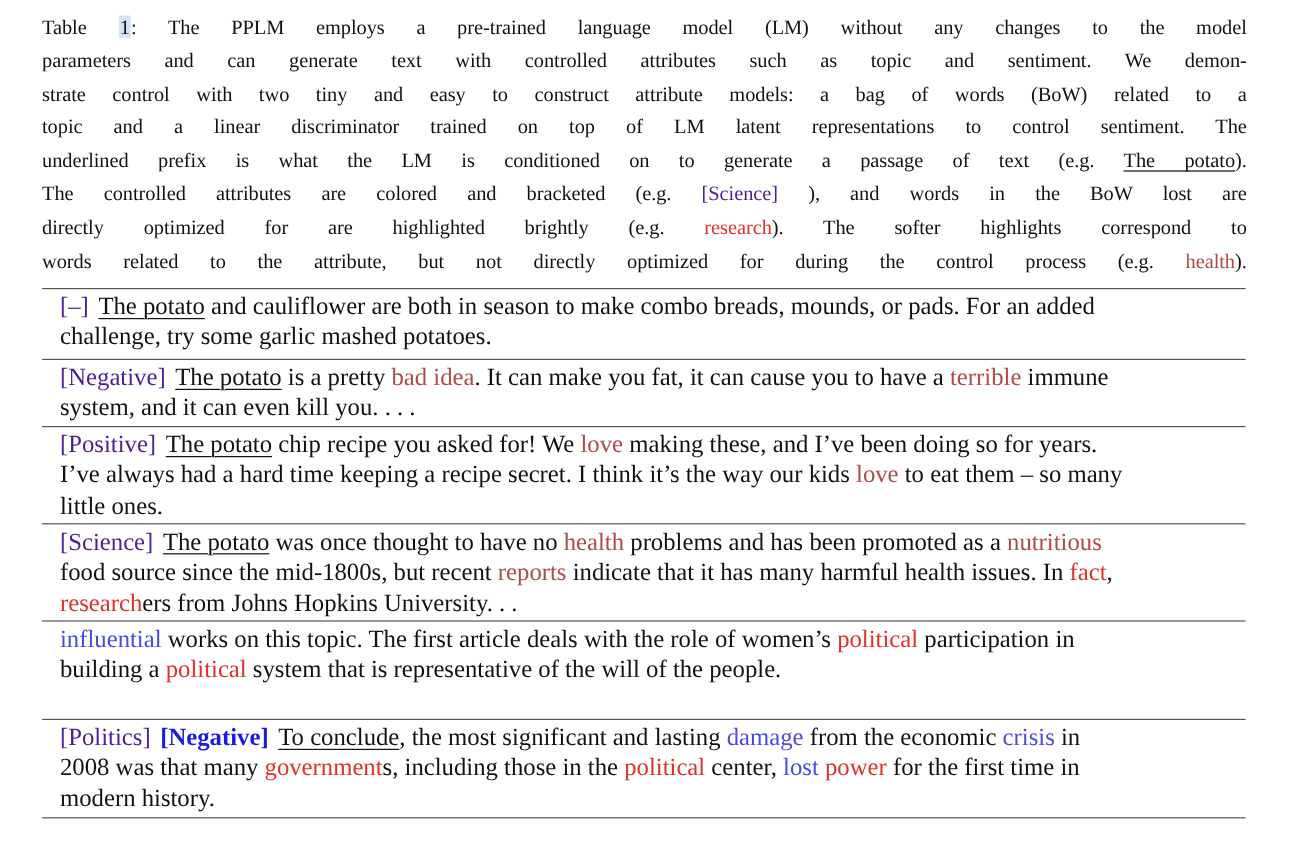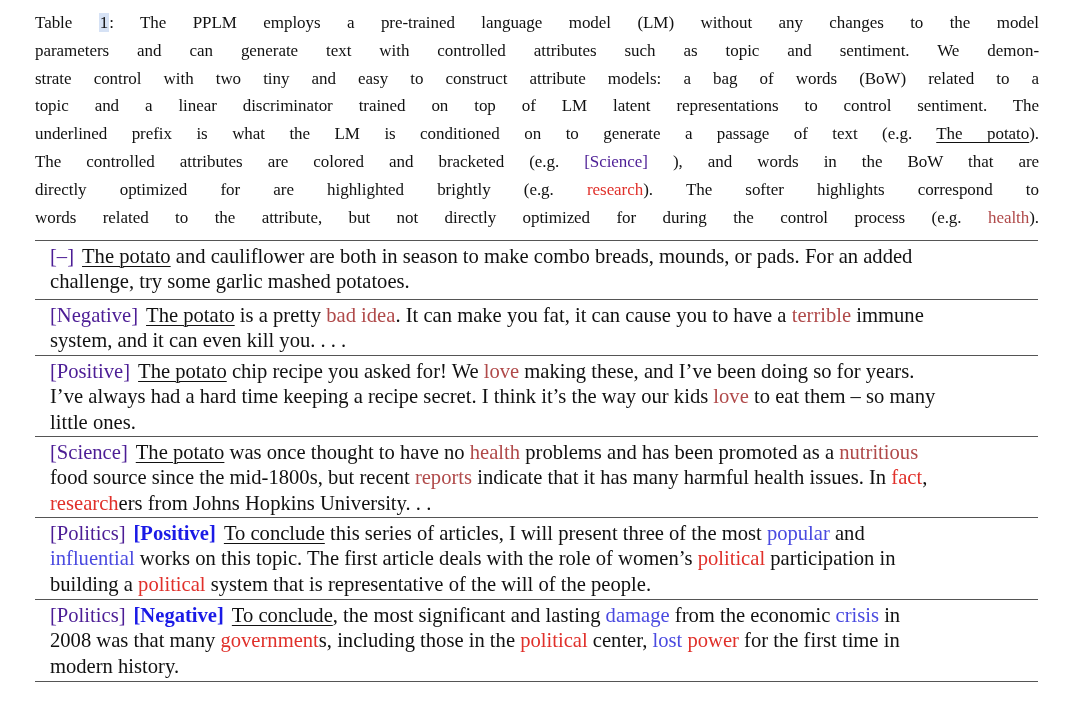"), and words in the" span { text: that -> lost }
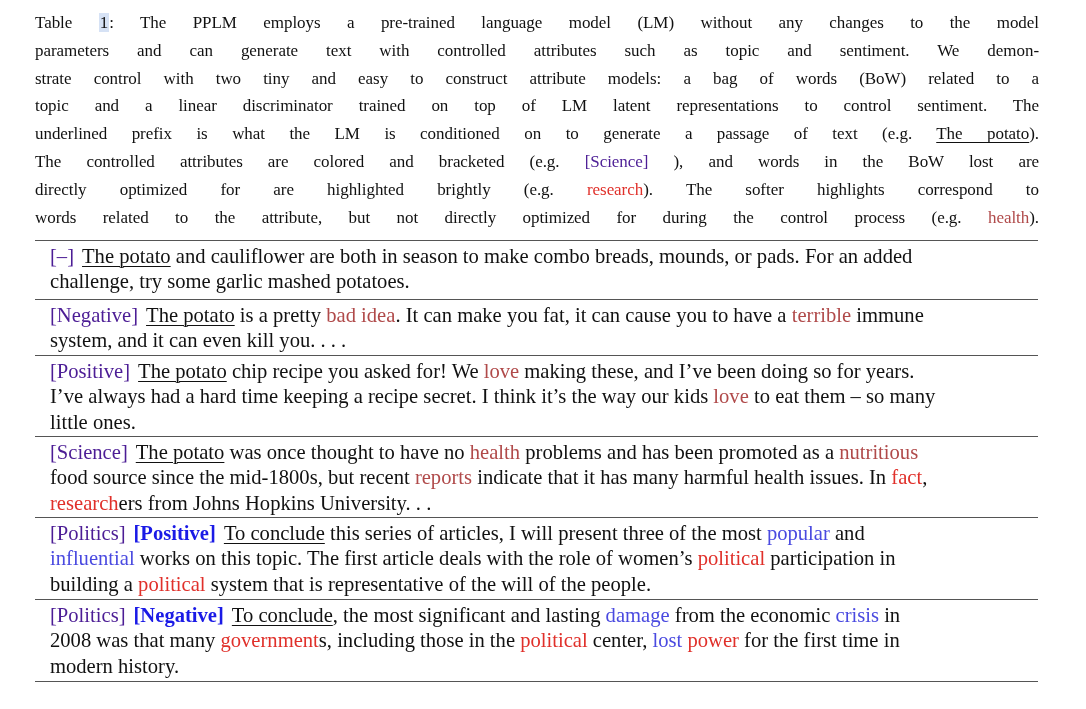"[Politics] [Positive] To conclude this" span.rline { html: <span><span>[Politics]</span><span></span><span>[Positive]</span><span></span><span>To conclude</span><span> this series of articles, I will present three of the most </span><span>popular</span><span> and</span></span> -> none }
